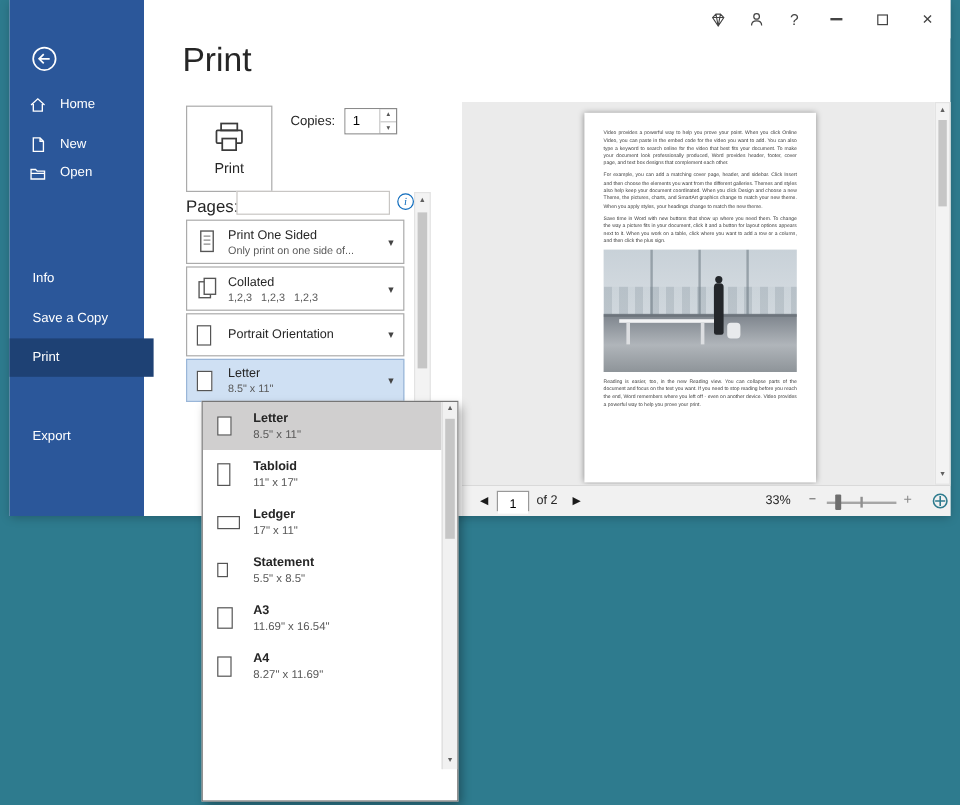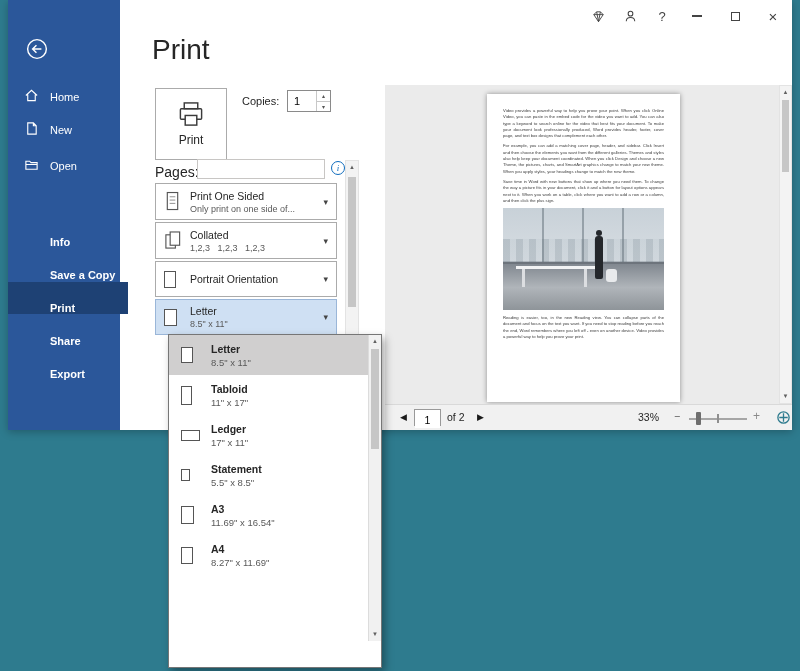"Home" .side-item { align-items: flex-end -> center }
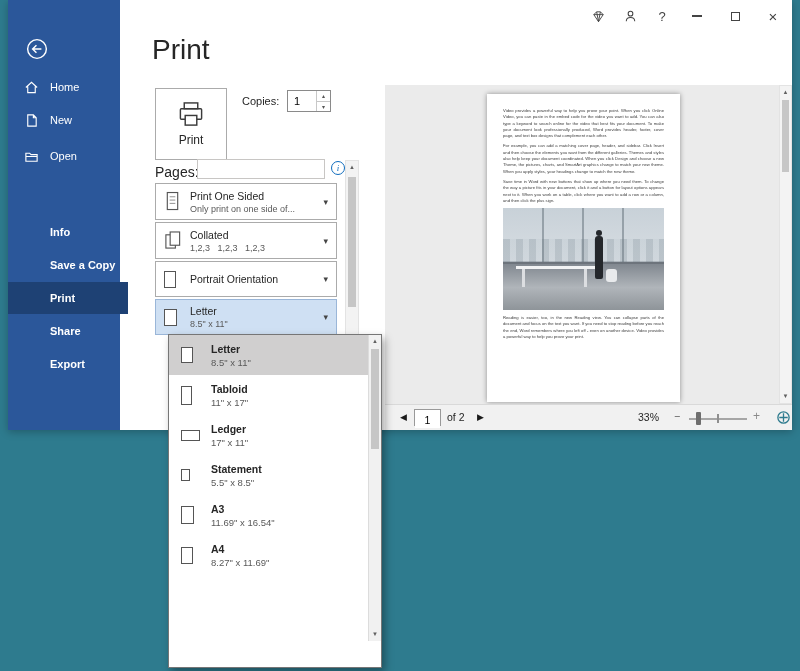"Open" div.side-item { top: 140px -> 128px }
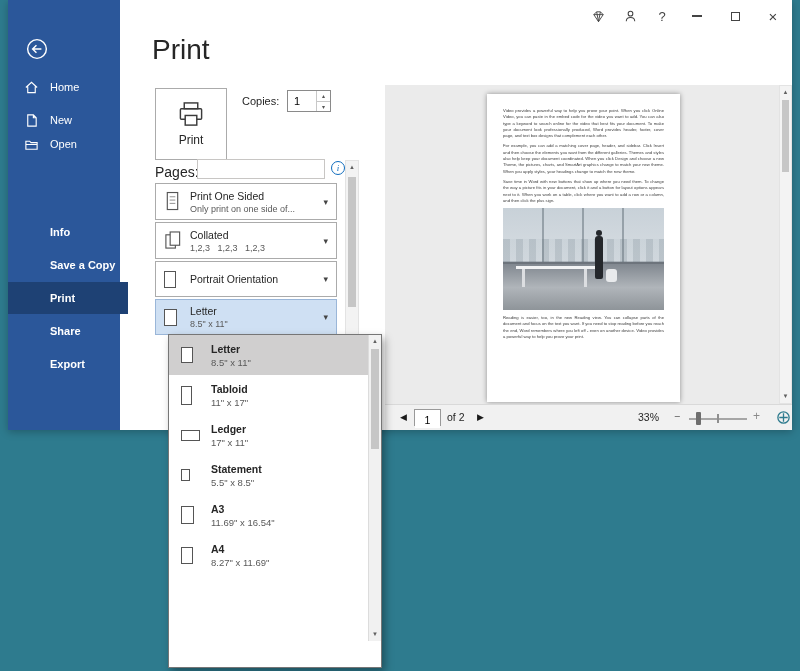"Info" .side-item.no-icon { font-weight: bold -> none; padding-left: 42px -> 19px }
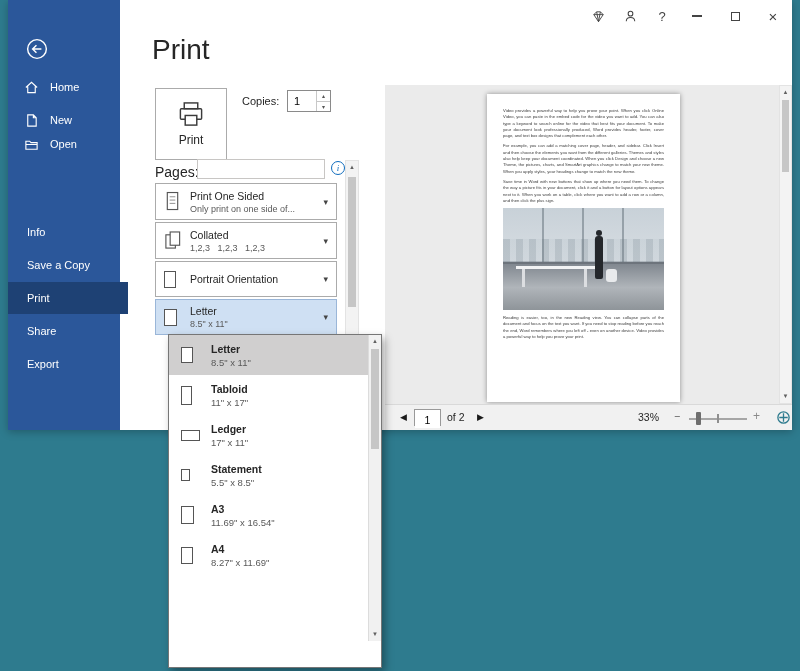"Share" div.side-item { html: <div> <span>Share</span> </div> -> none }
